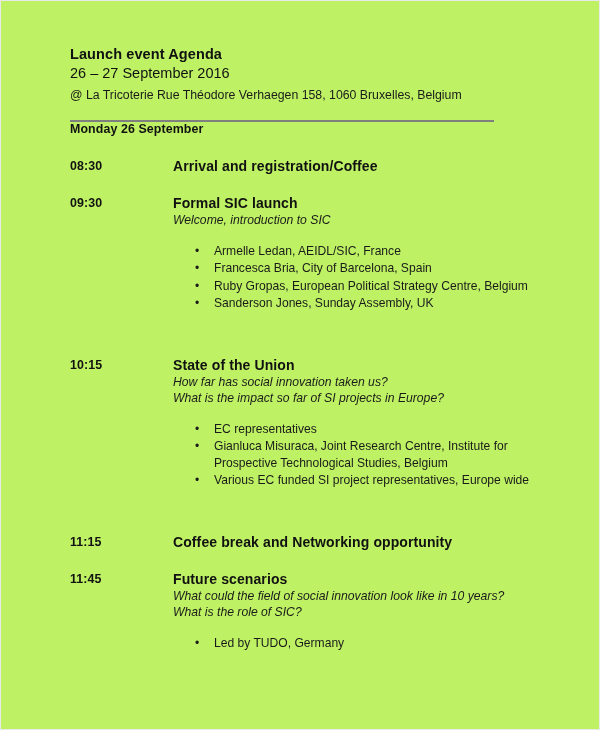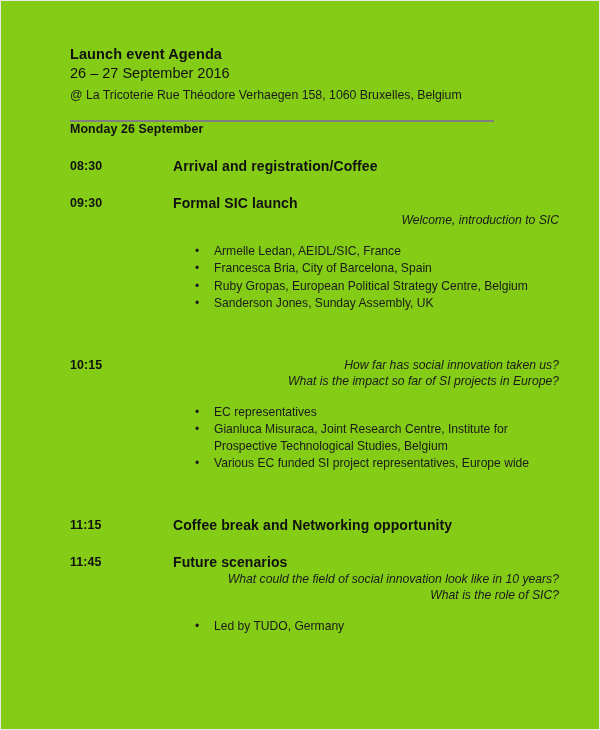"Launch event Agenda" .page { background: #84cc16 -> #bef264 }
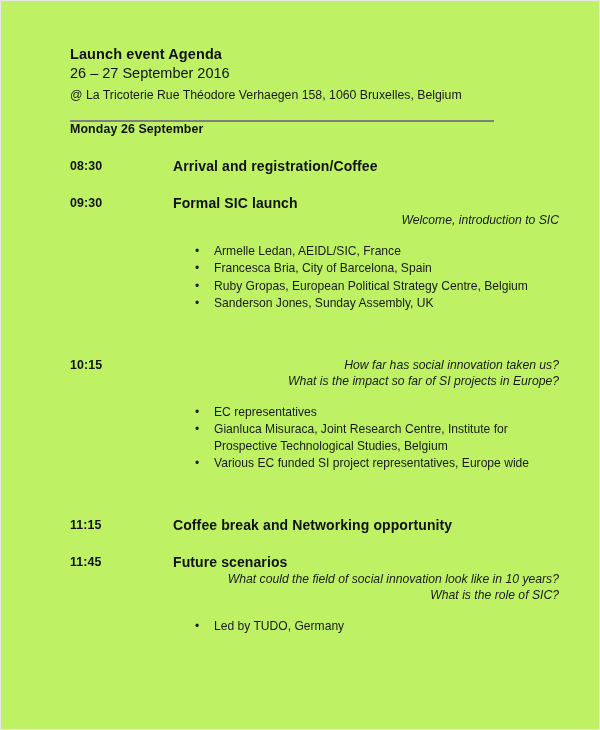"Welcome, introduction to SIC" .slot-sub { text-align: right -> none }
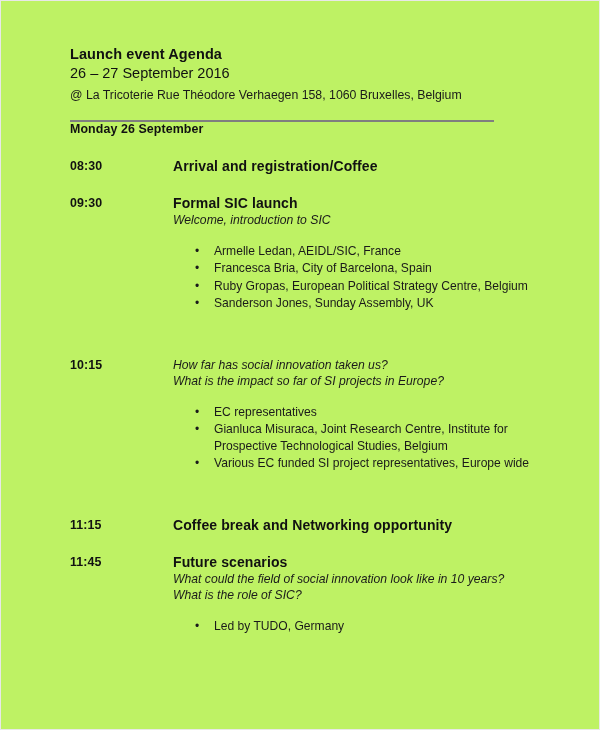"State of the Union" div.slot-title { html: none -> <div>State of the Union</div> }
